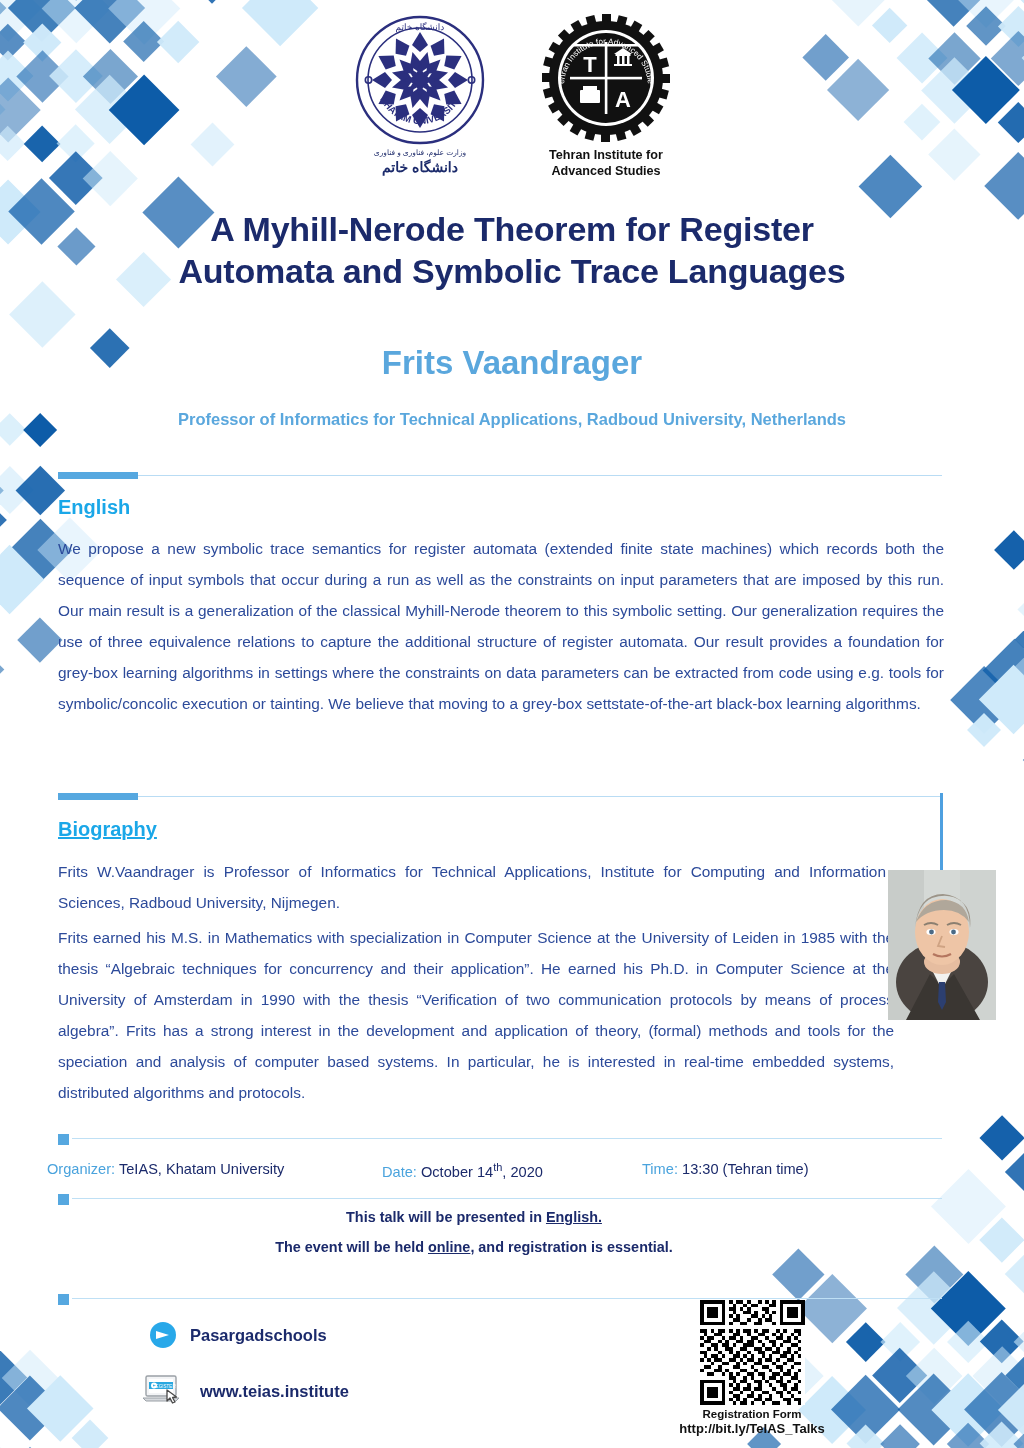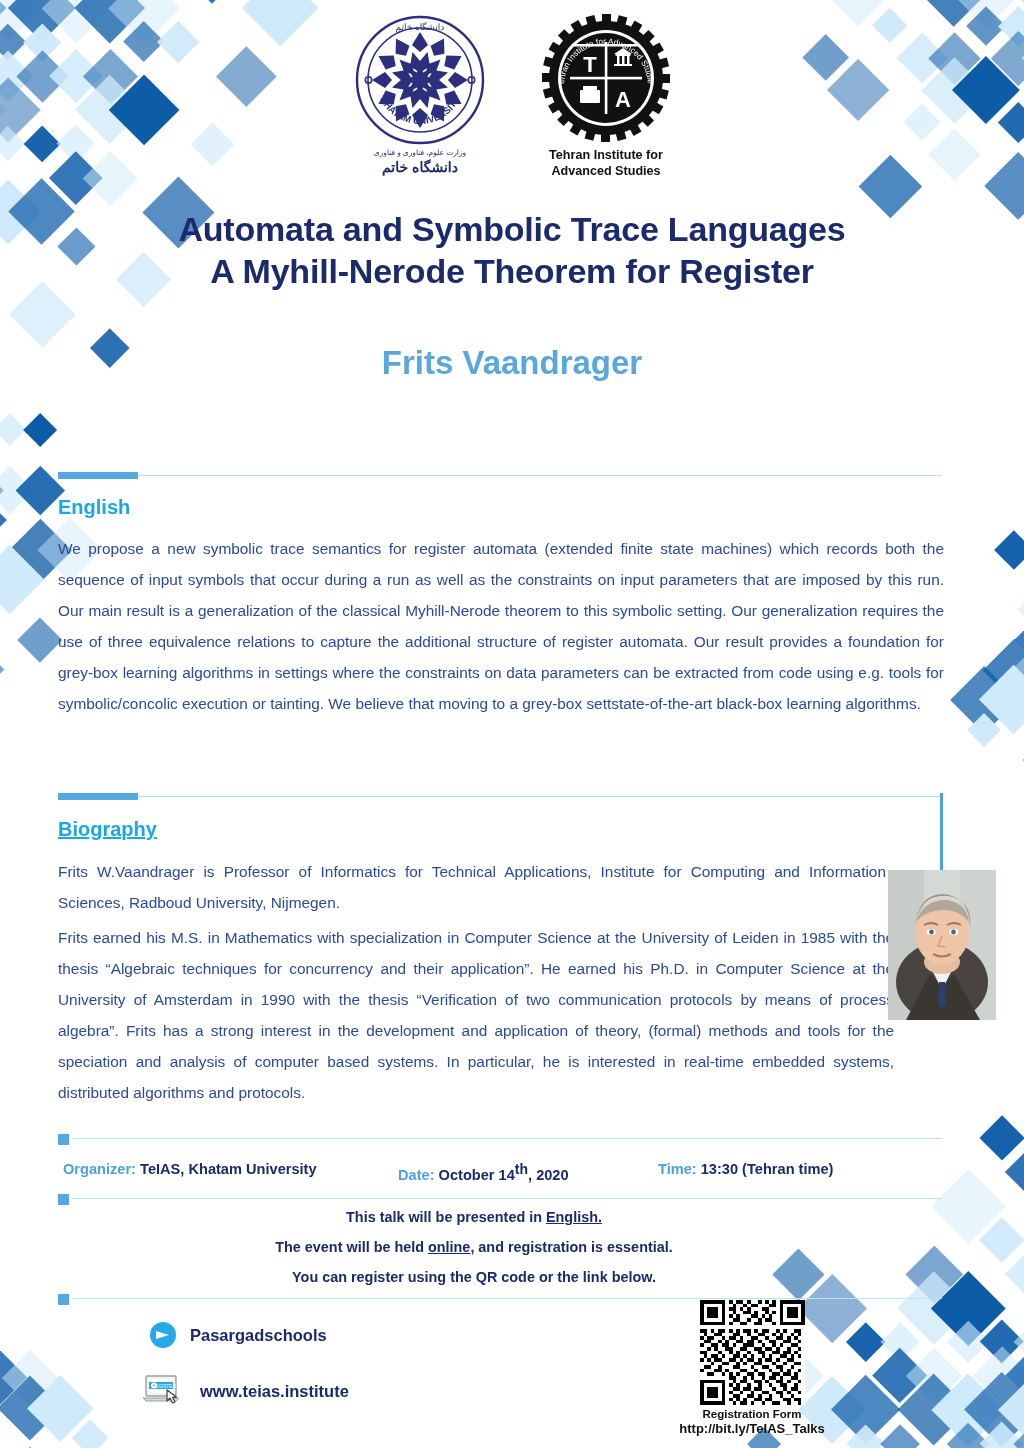"Automata and Symbolic Trace Languages" div { order: before "A Myhill-Nerode Theorem for Register" -> after "A Myhill-Nerode Theorem for Register" }
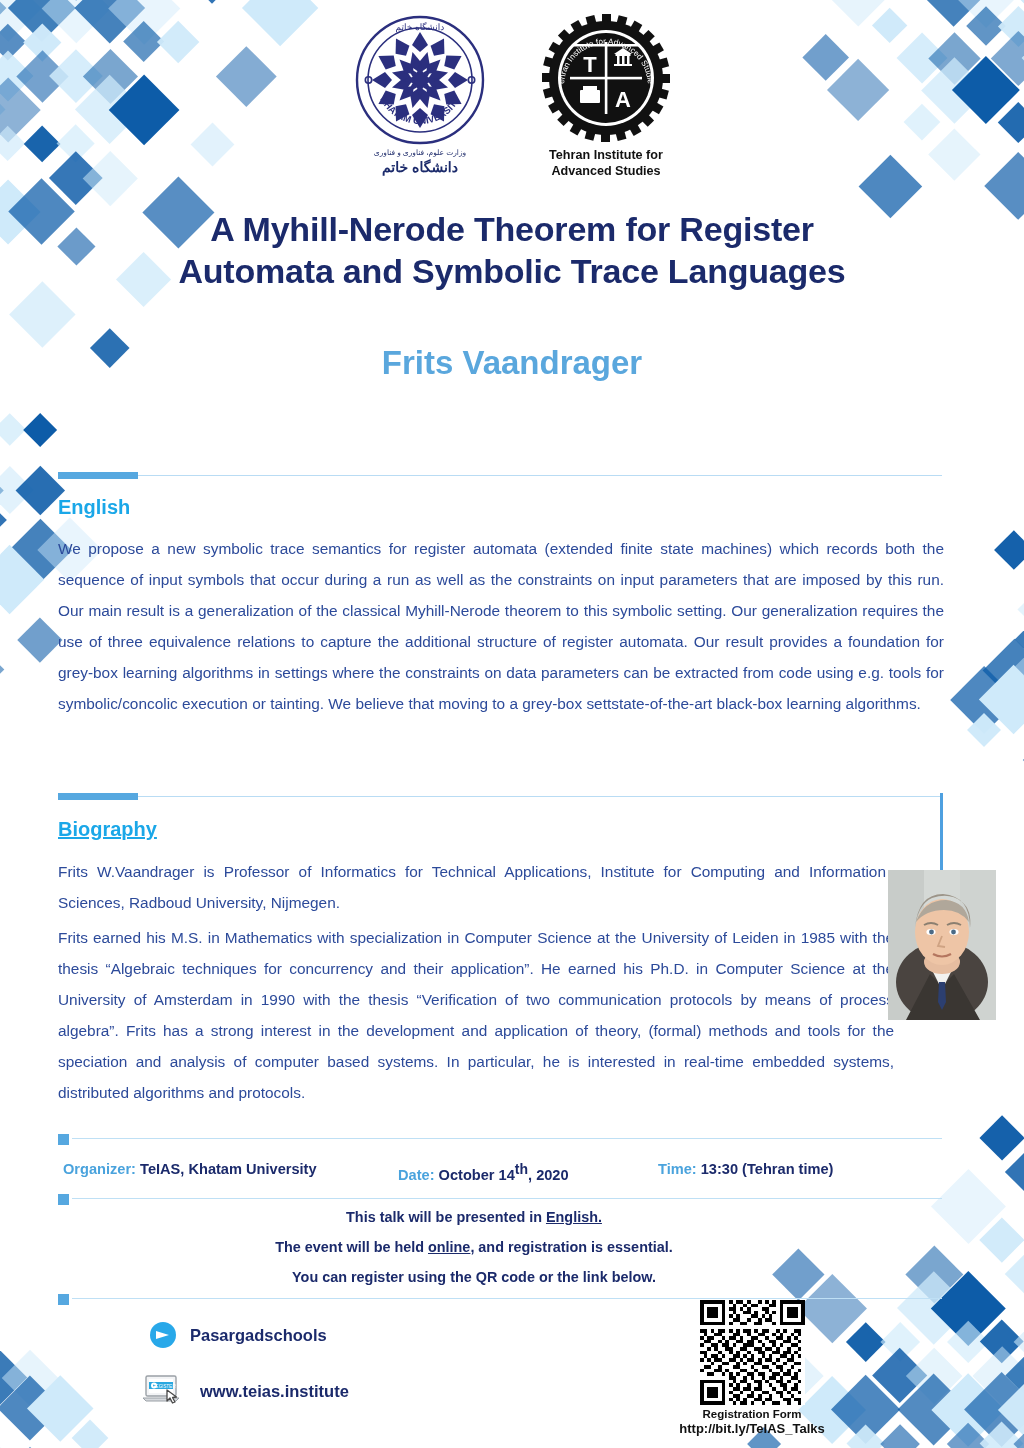"Professor of Informatics for Technical" div.affil { html: none -> <div>Professor of Informatics for Technical Applications, Radboud University, Netherlands</div> }
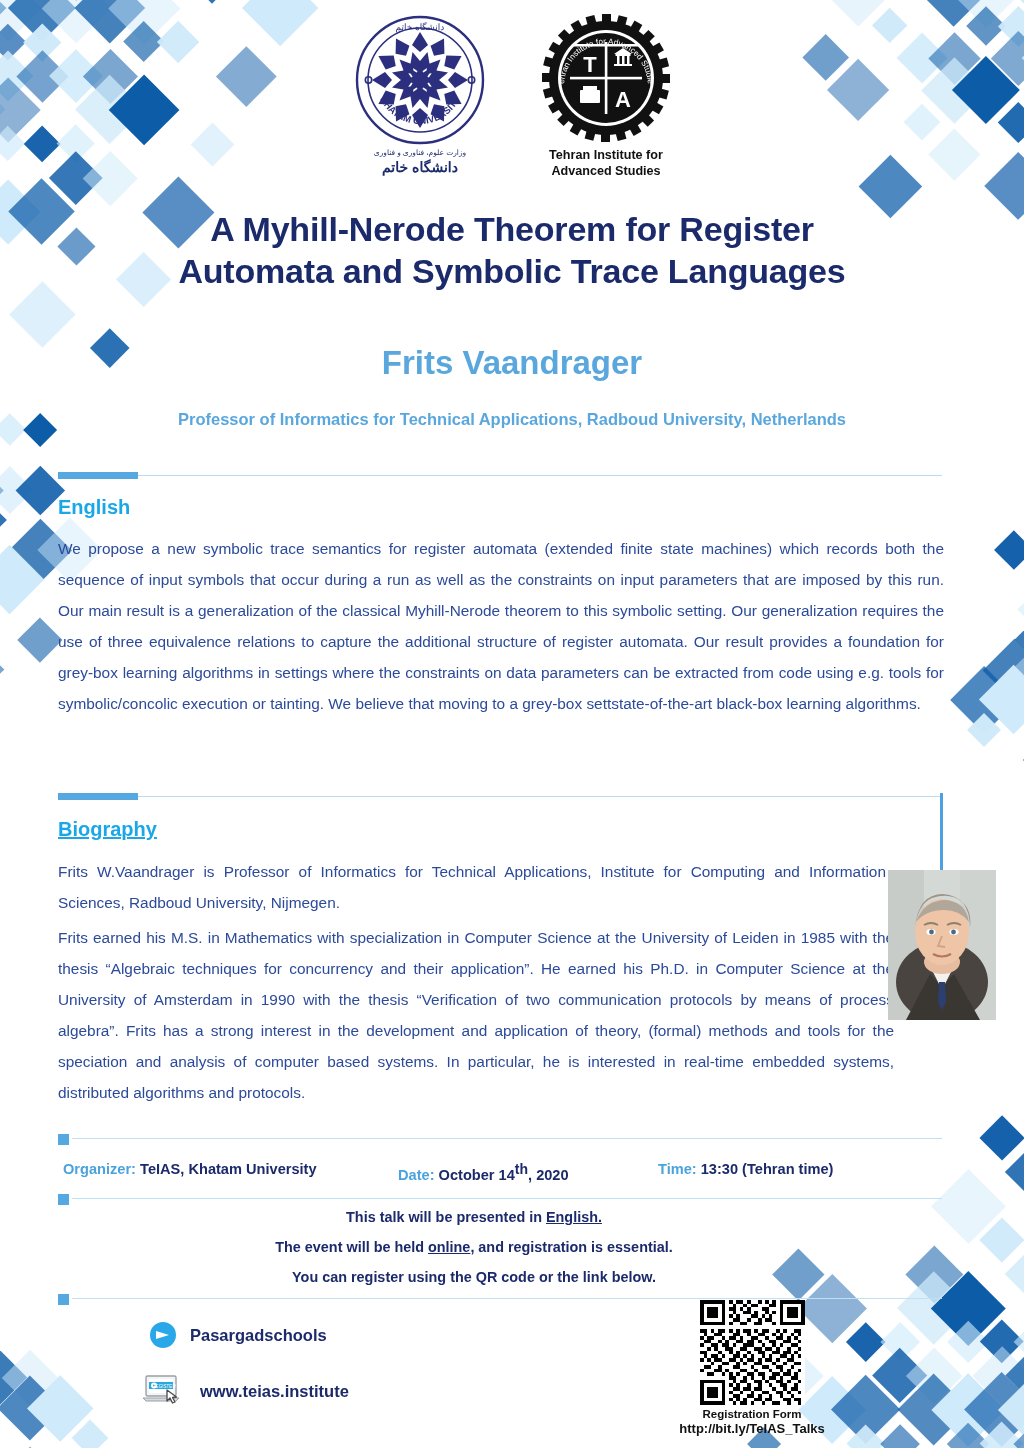"Organizer: TeIAS, Khatam University" .meta { font-weight: bold -> normal; left: 63px -> 47px }
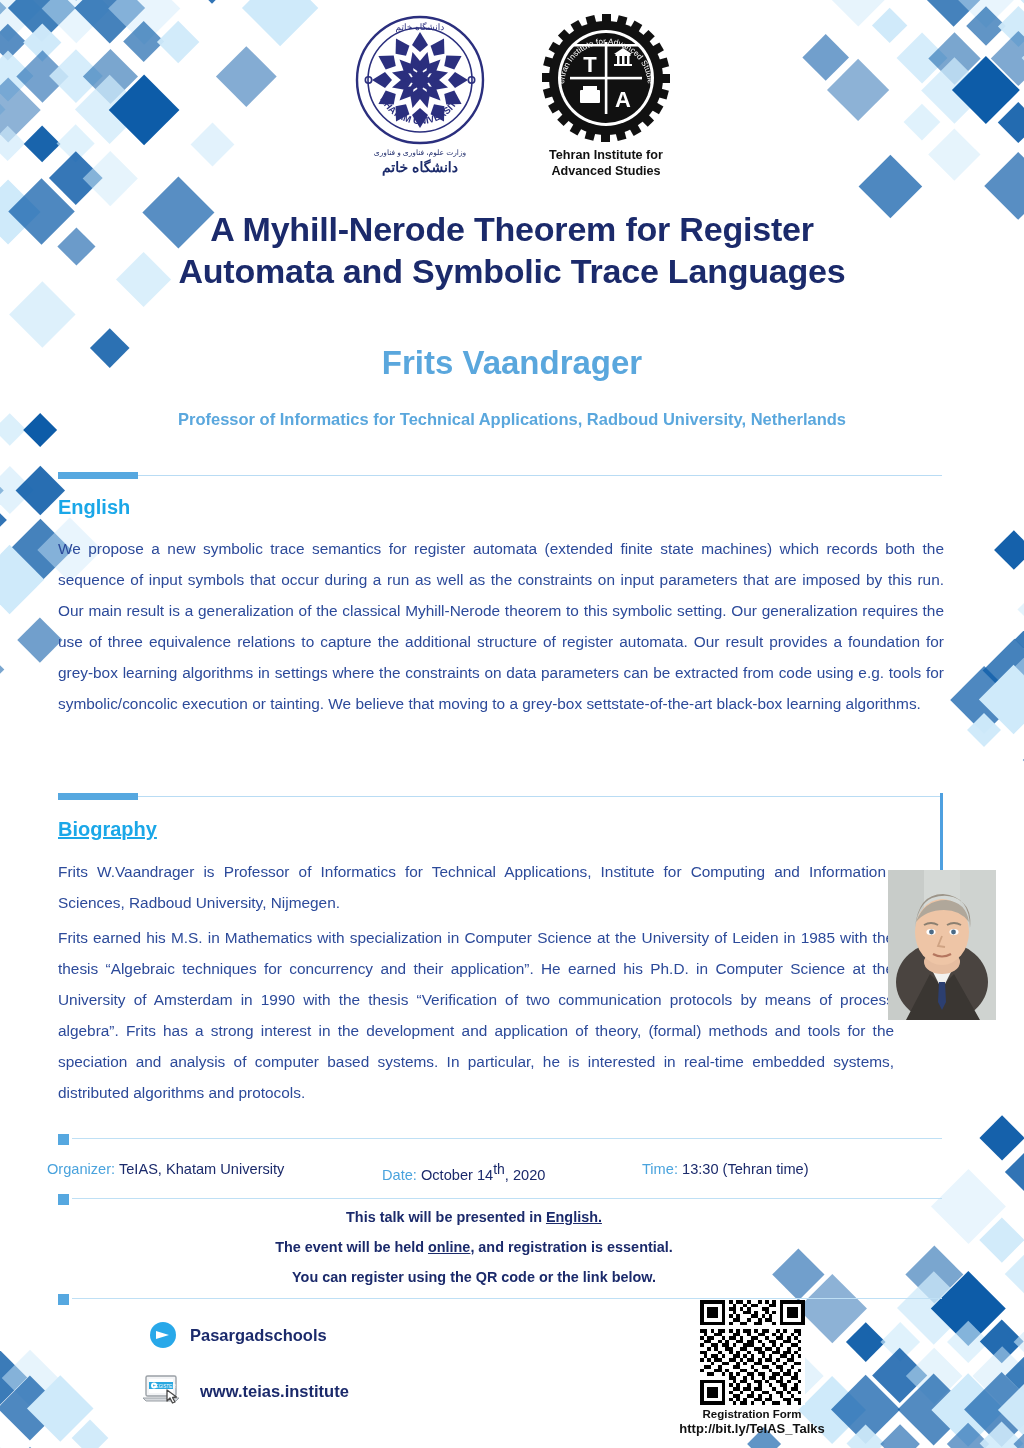"th" sup { font-size: 14px -> 11px }
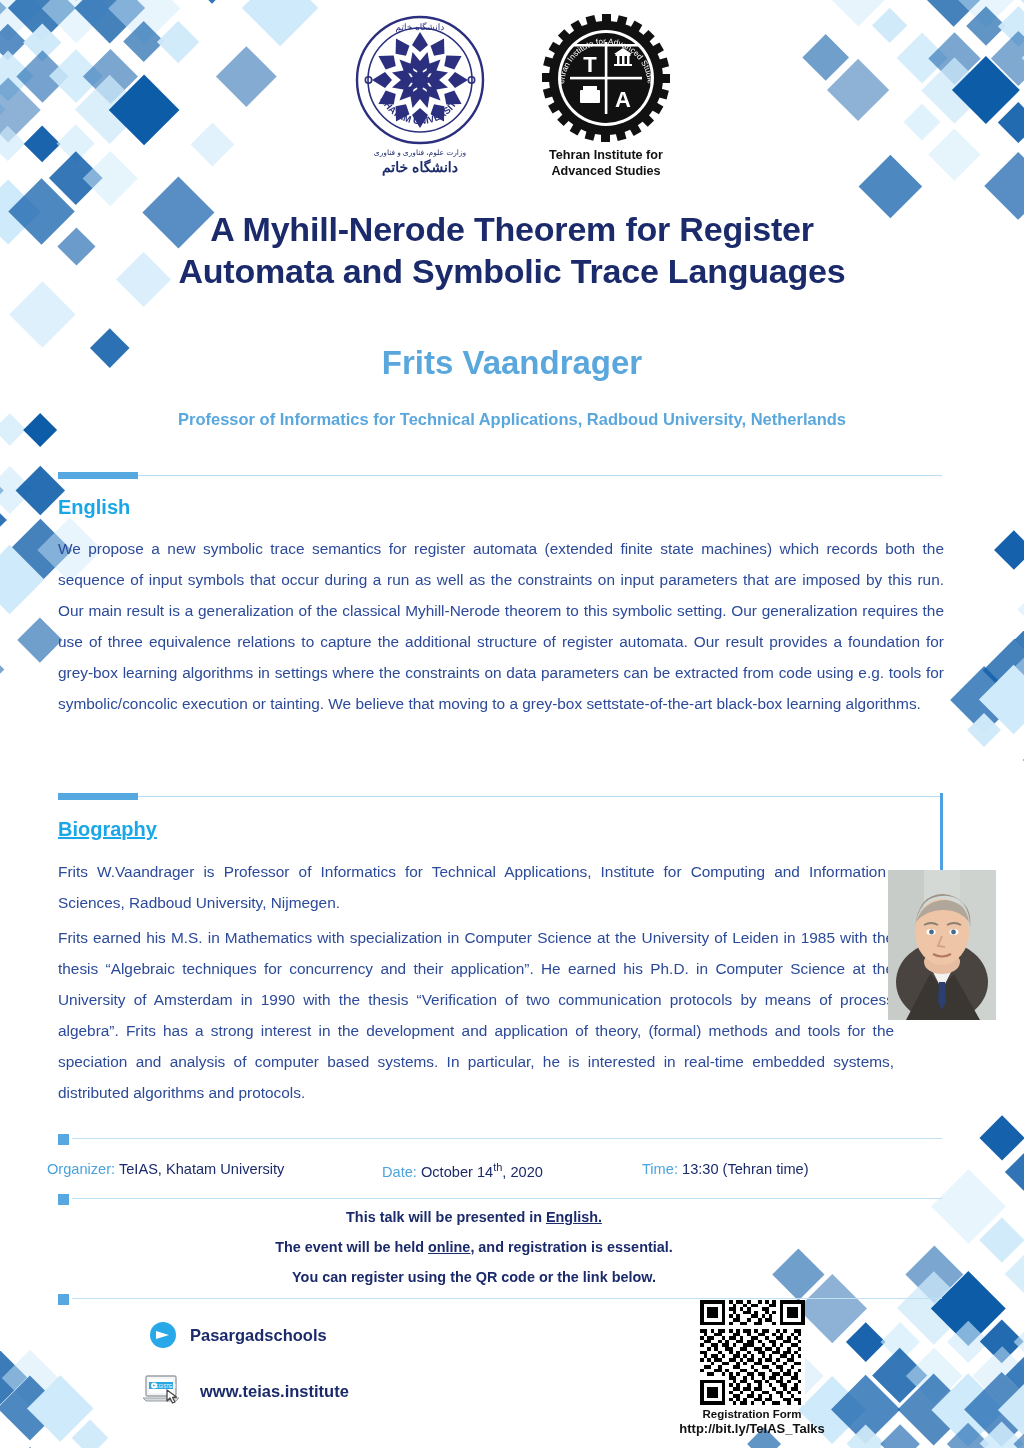"You can register using the" div.notice { html: <div>You can register using the QR code or the link below.</div> -> none }
